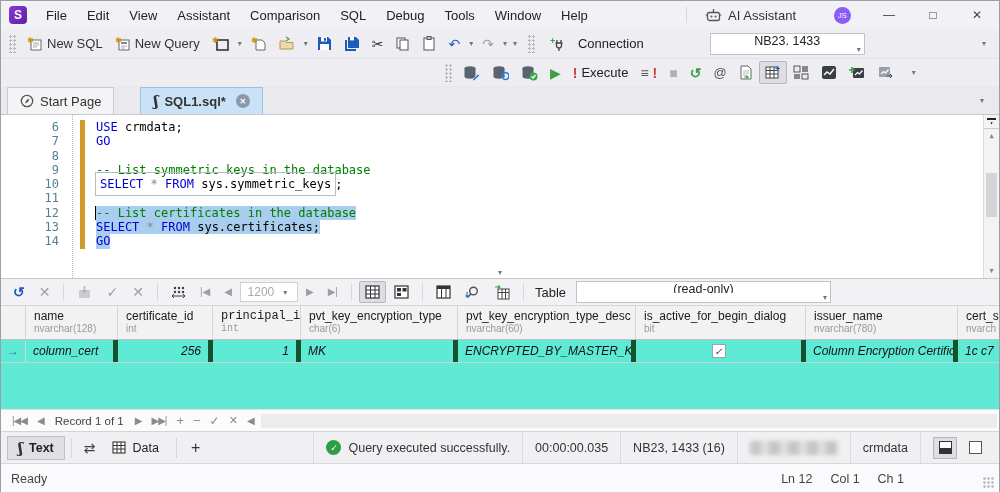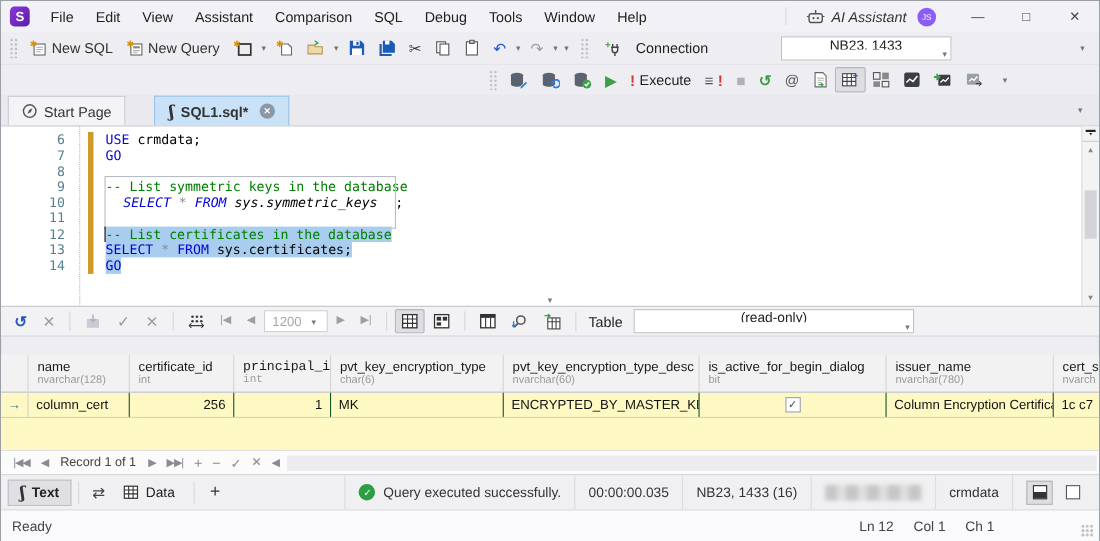"AI Assistant" .ai-btn { font-style: italic -> none }
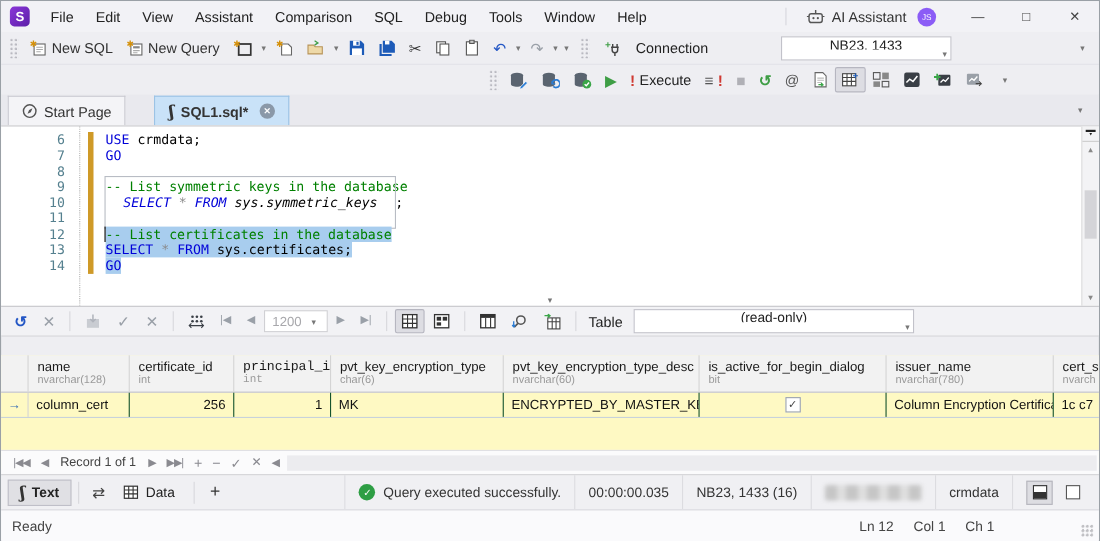"JS" .js-badge { margin: 0 16px 0 2px -> 0 16px 0 30px }
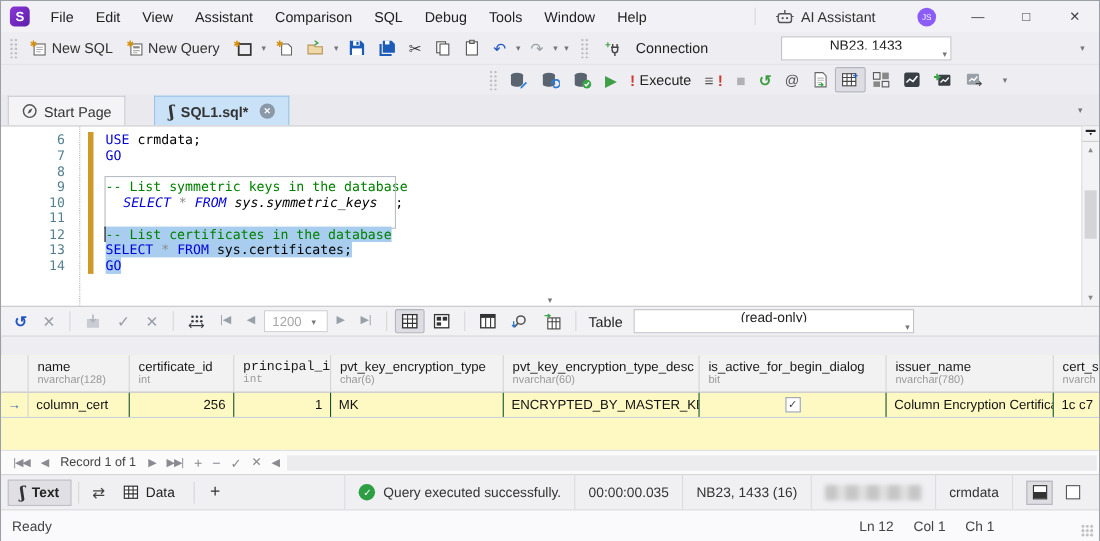"SELECT * FROM sys.symmetric_keys" .stmt-box { font-style: italic -> none; padding: 16px -> 4px }
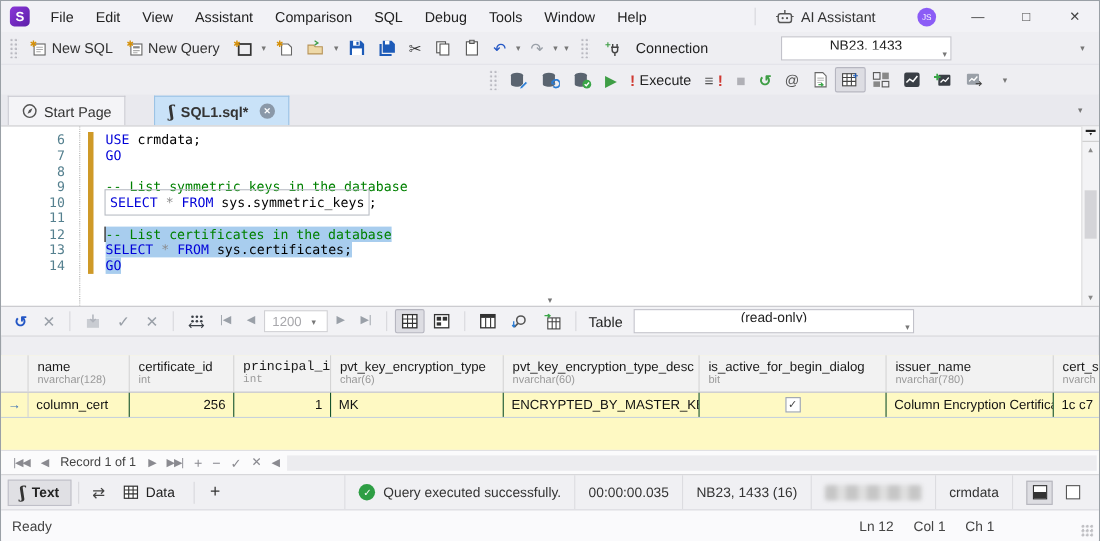"name" .grid { background: #fef9c3 -> #5eead4; top: 322px -> 305px }
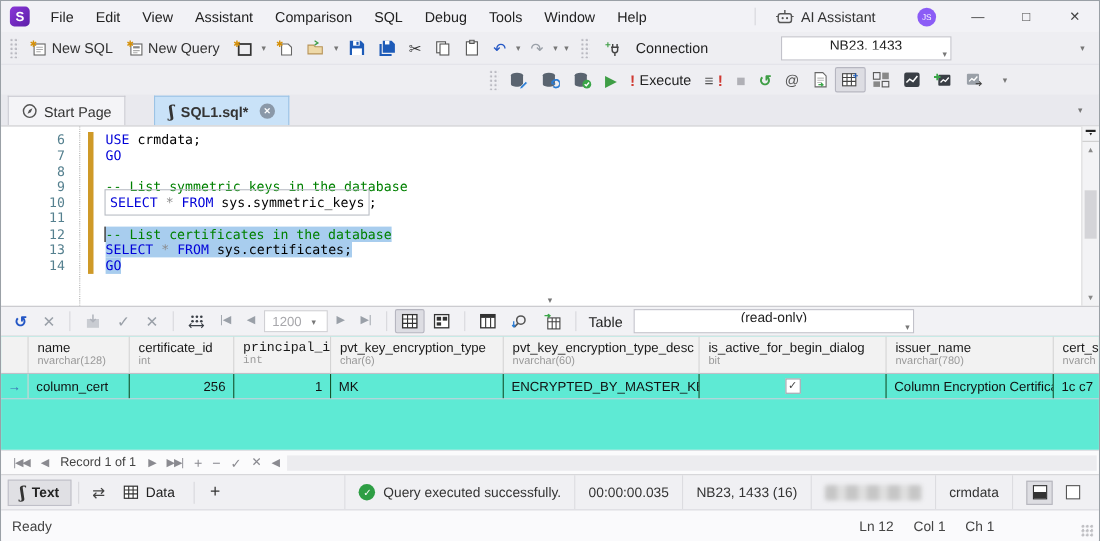"column_cert" .gr-cell { border-right: 1px solid #14532d -> 5px solid #14532d; font-style: none -> italic }
